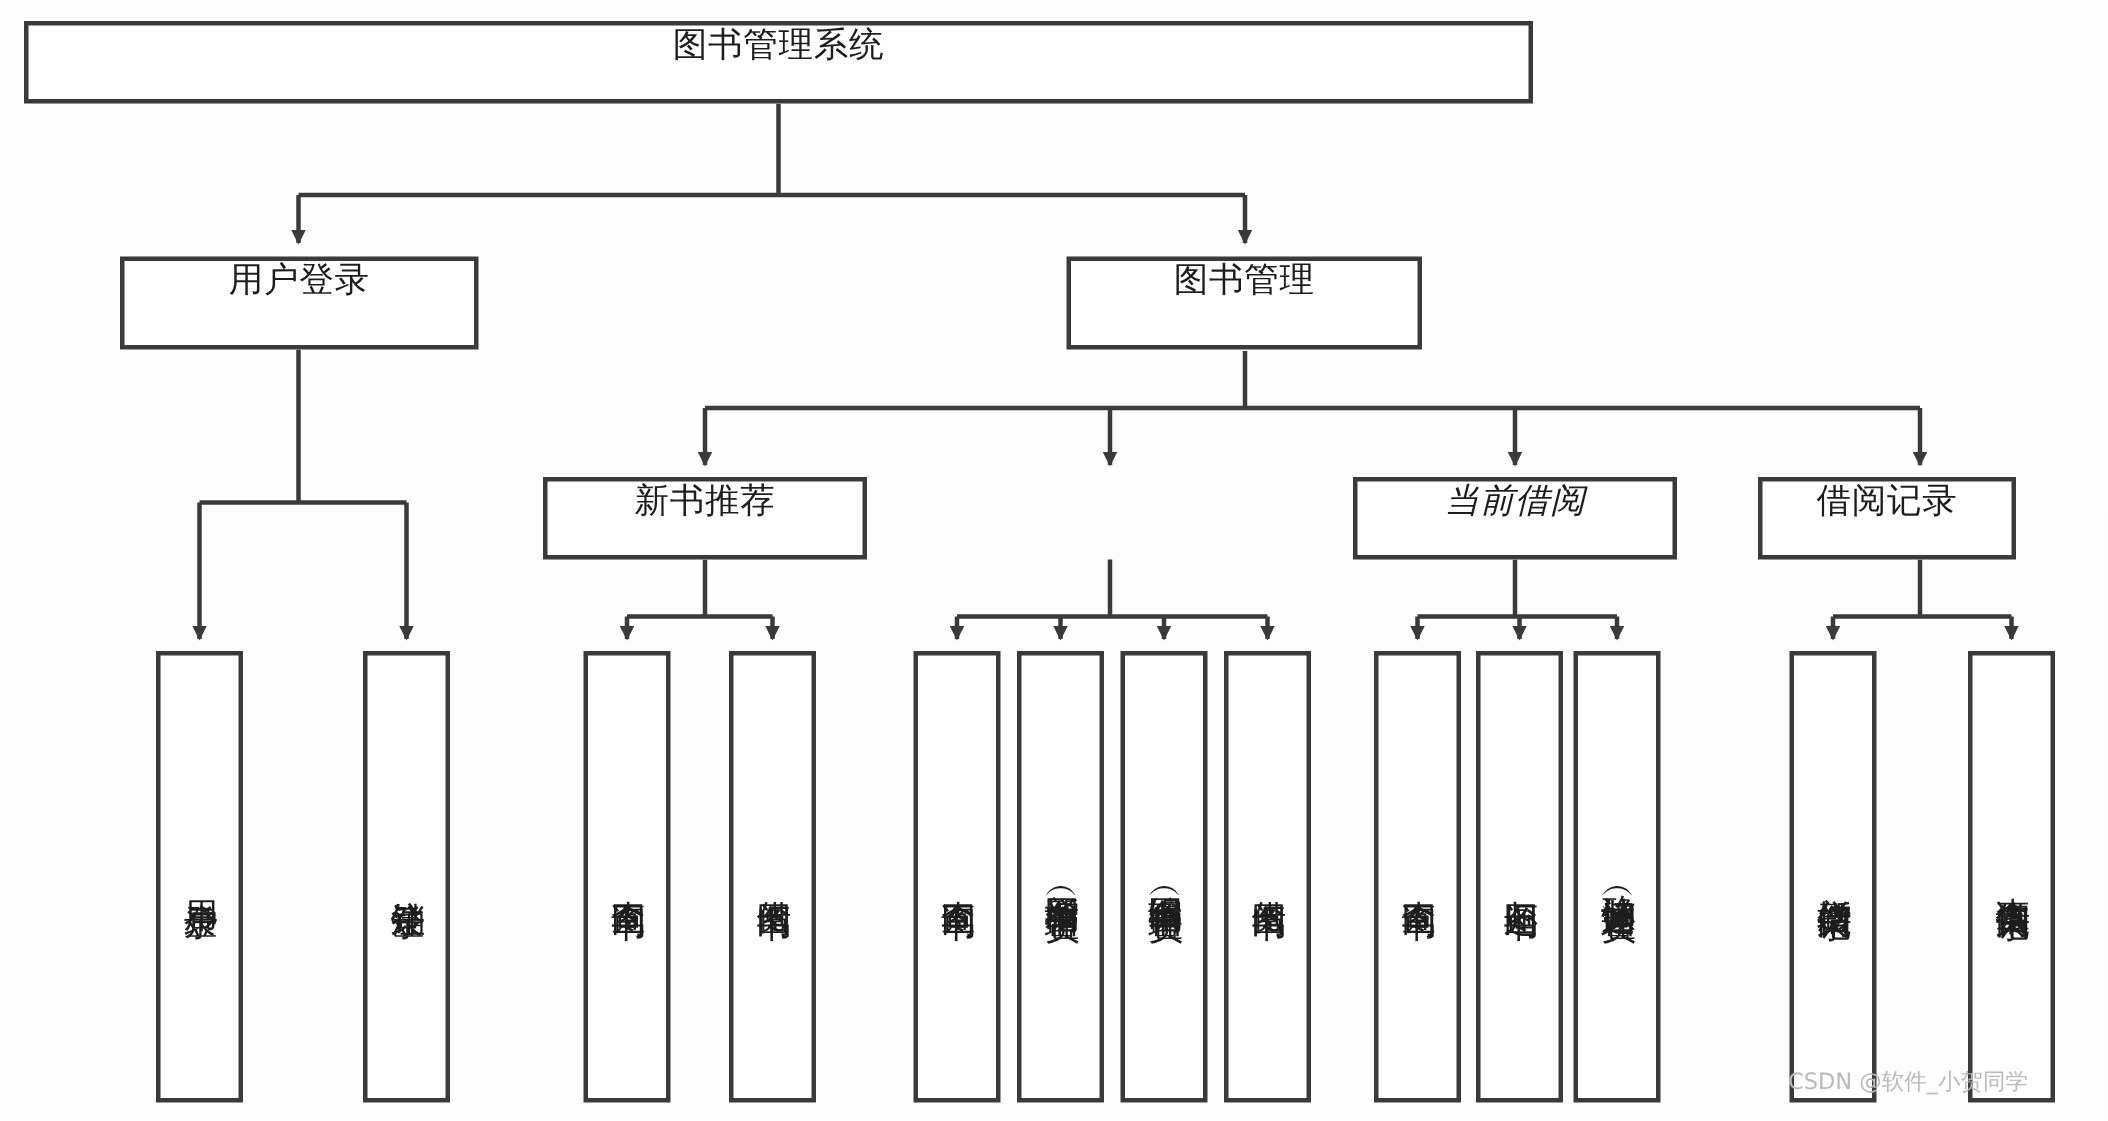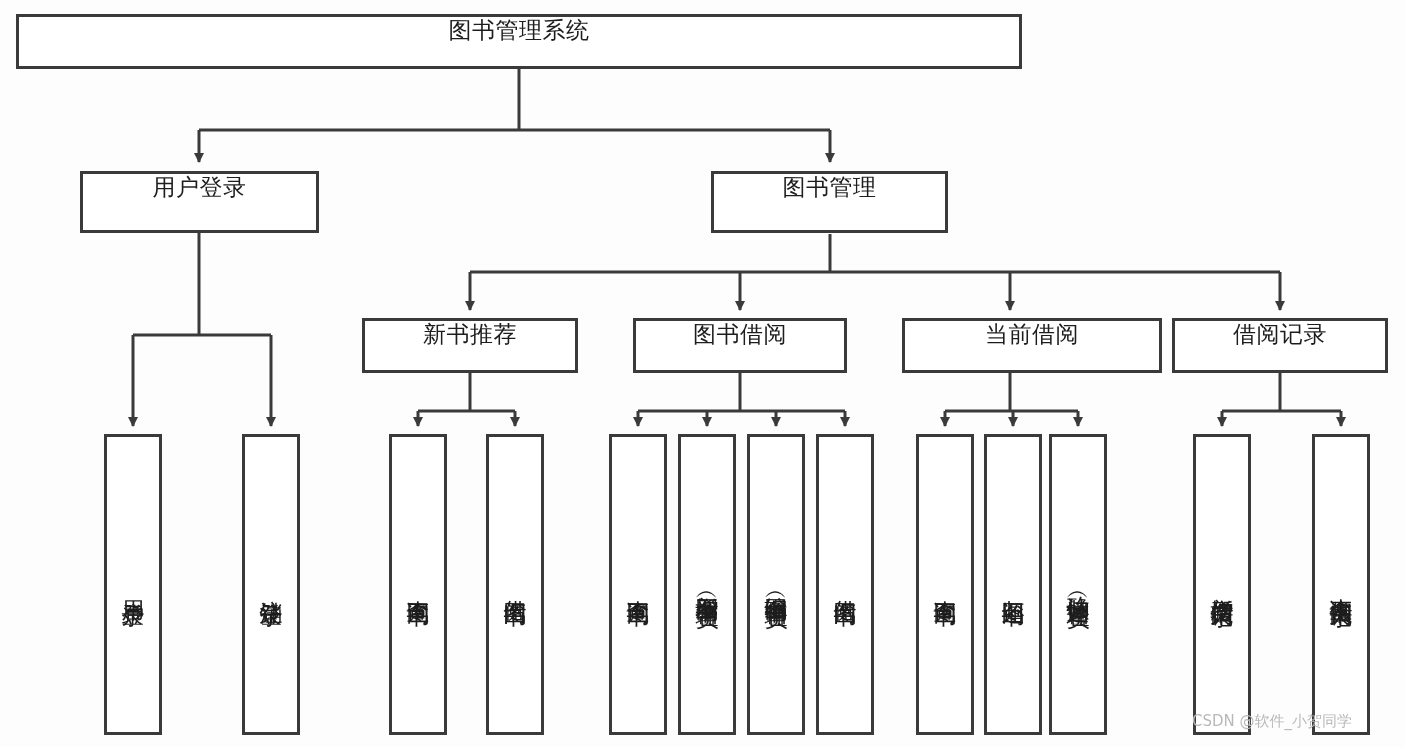"图书借阅" div.node { html: <div> <span>图书借阅</span> </div> -> none }
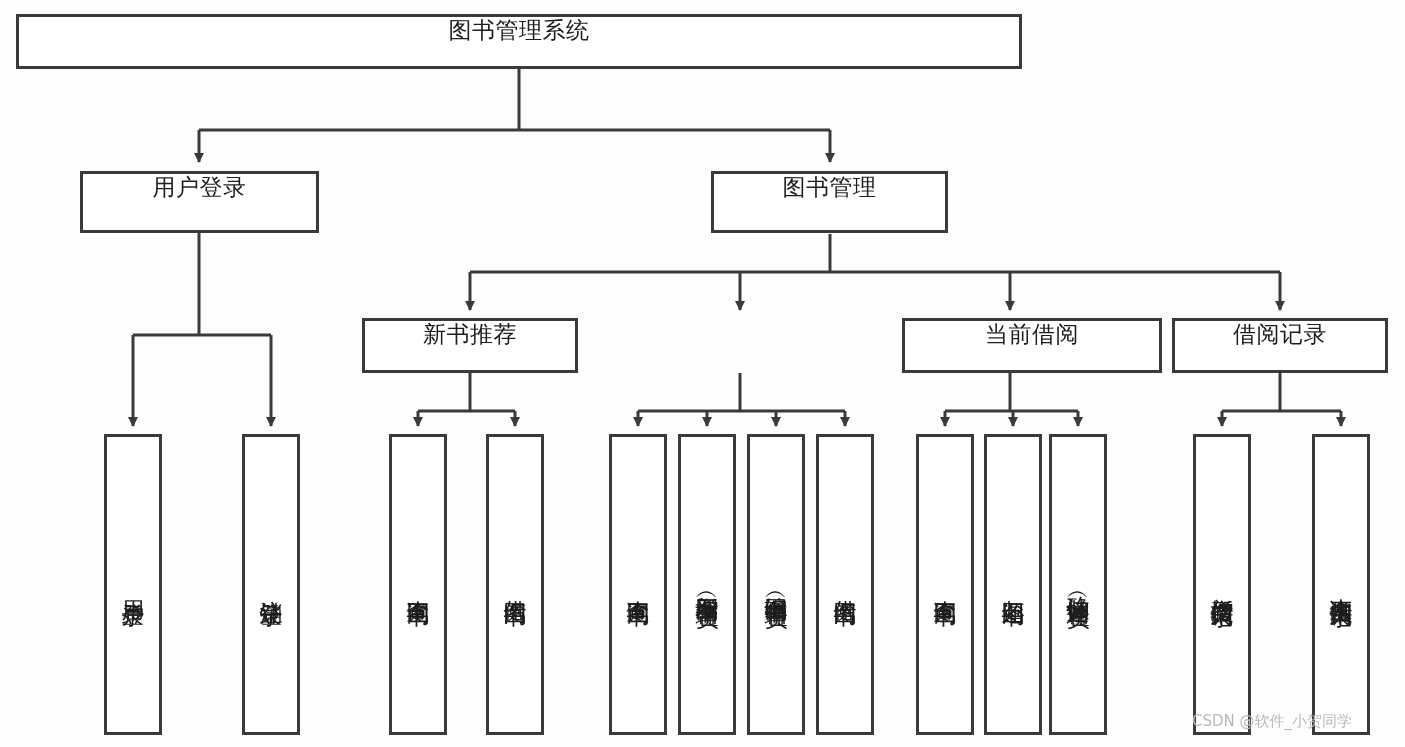"当前借阅" div.node { font-style: none -> italic; width: 260px -> 216px }
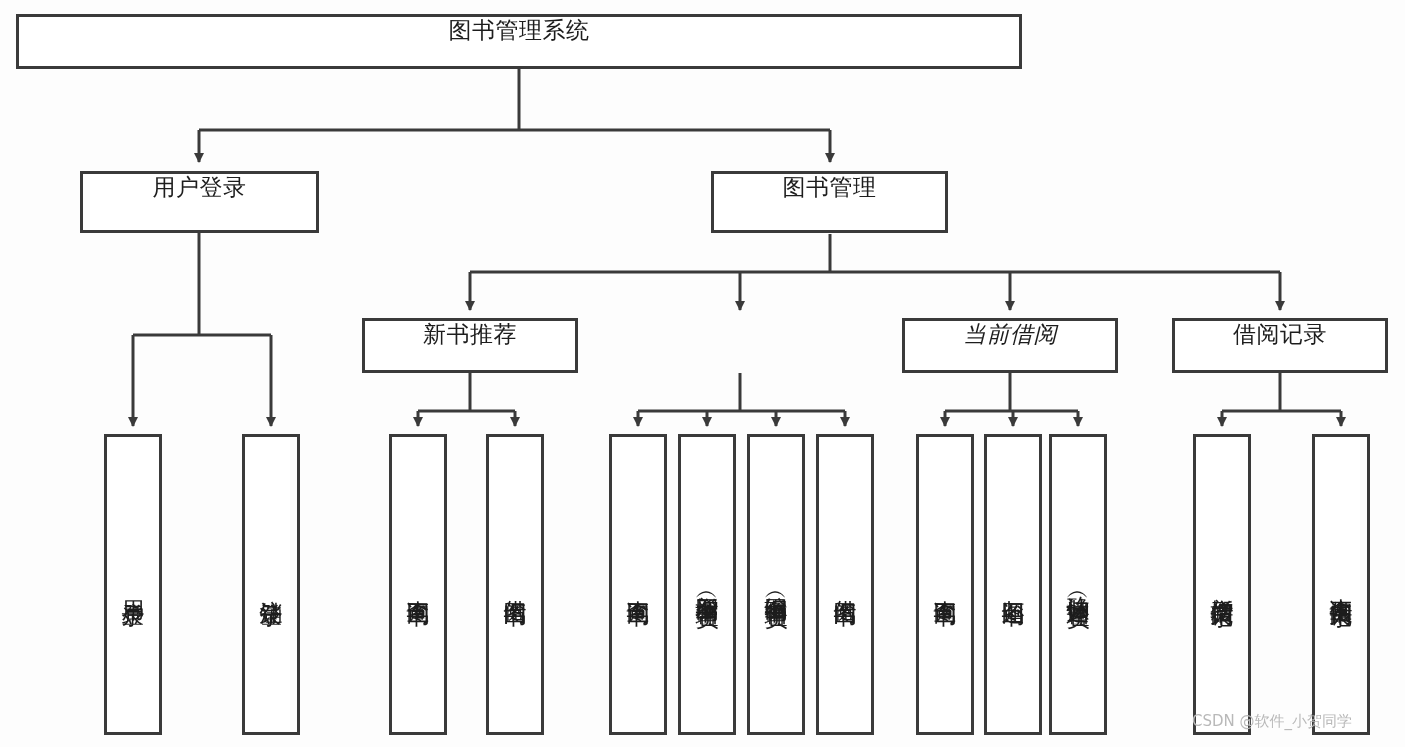"借阅记录" div.node { width: 216px -> 172px }
